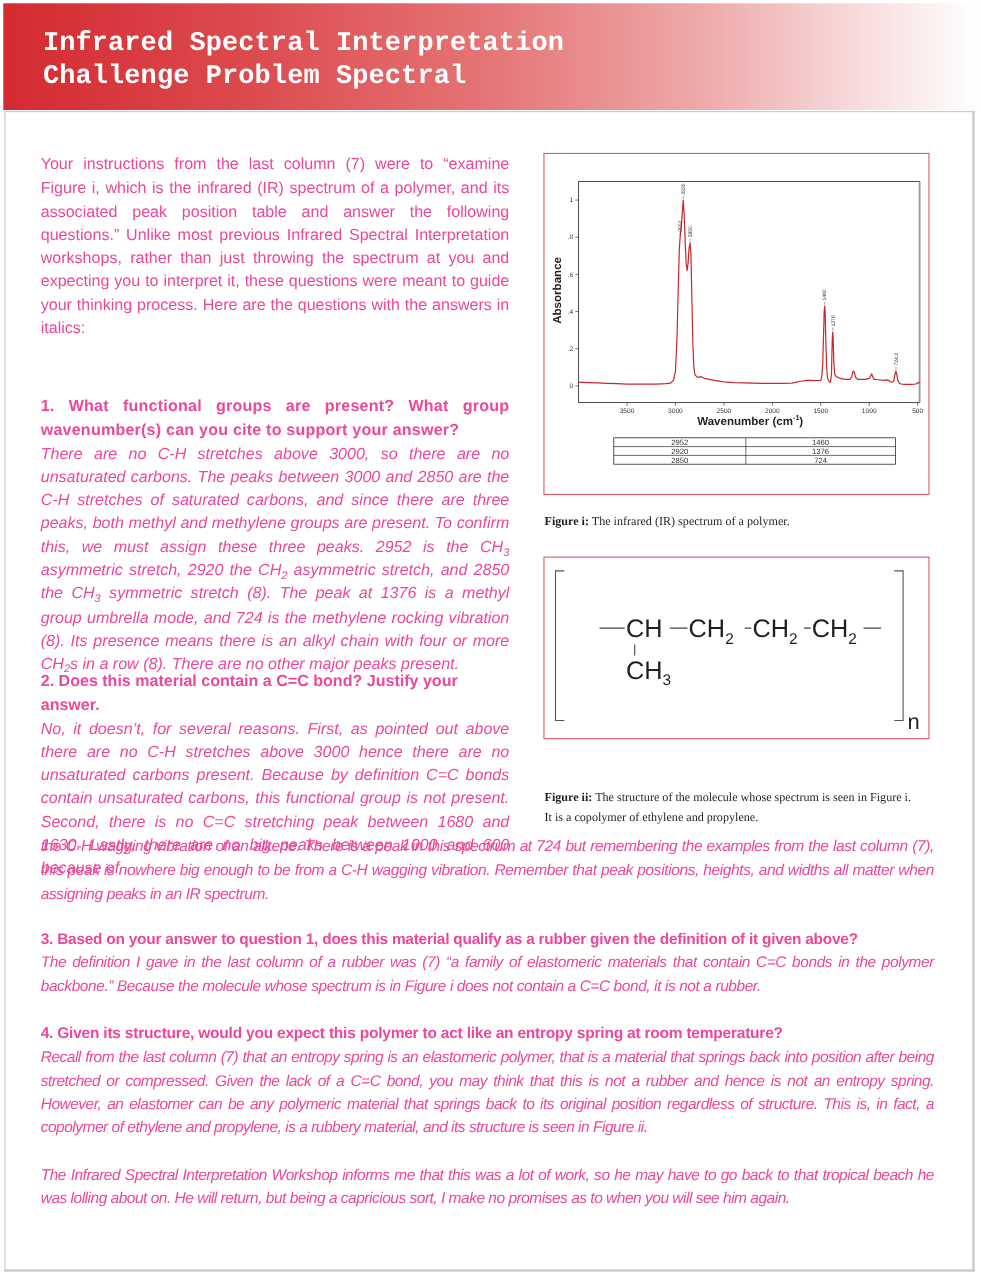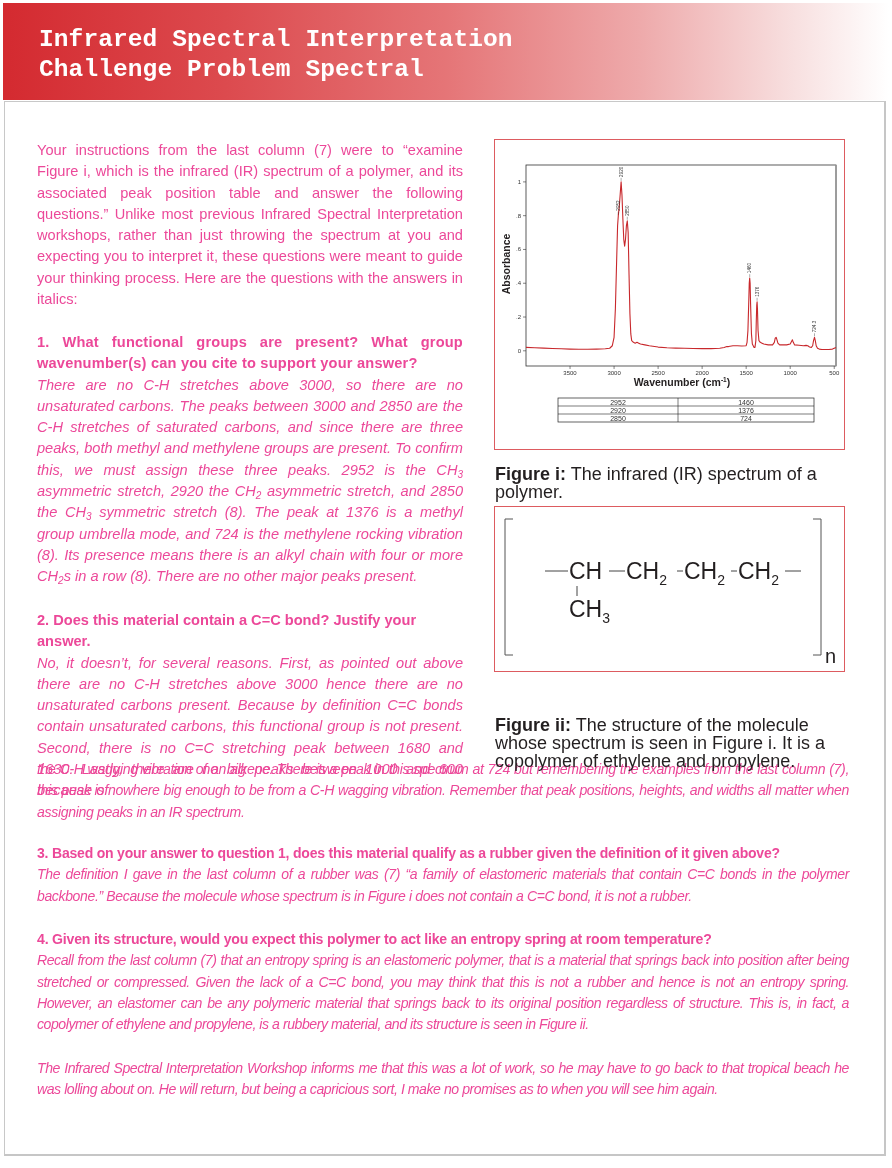"1. What functional groups are" .q1-head { margin-top: none -> 28px }
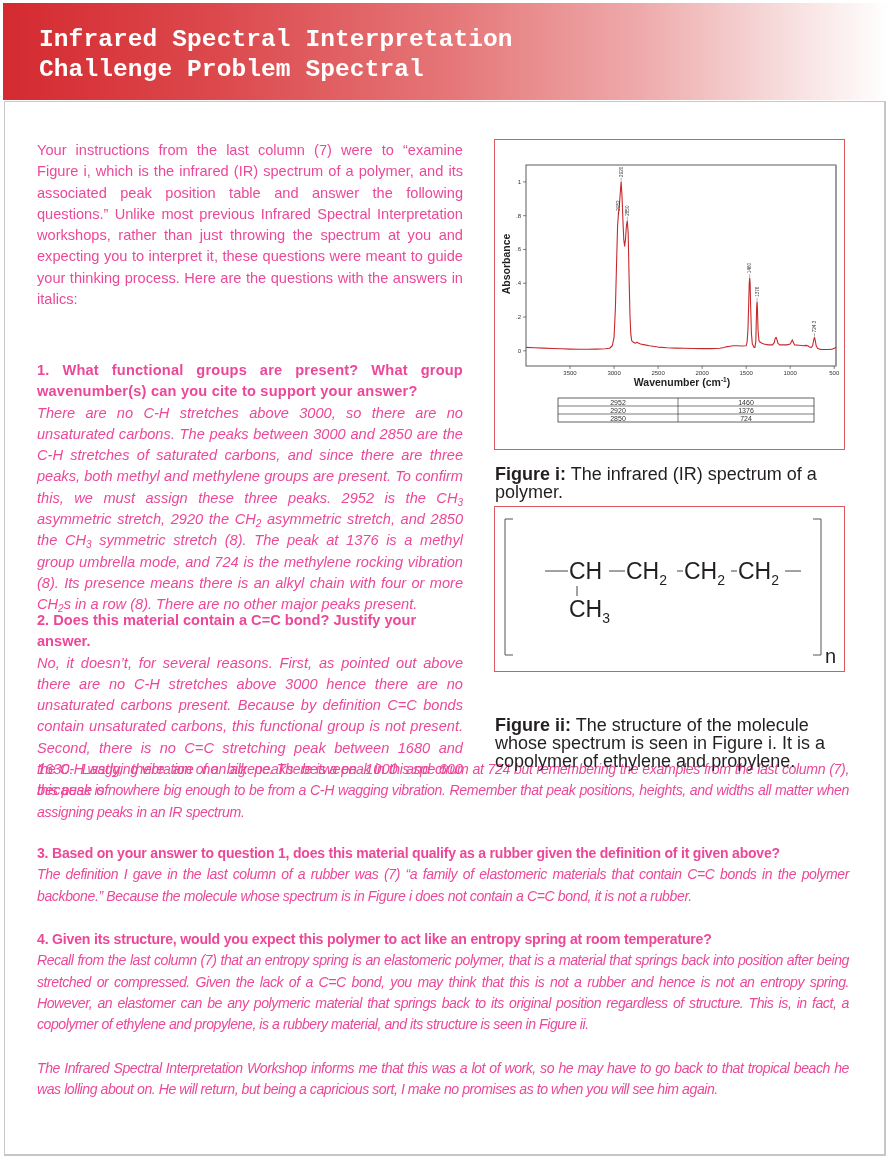"Figure i: The infrared (IR)" .caption { font-family: Liberation Sans, sans-serif -> Liberation Serif, serif; font-size: 18px -> 11px }
